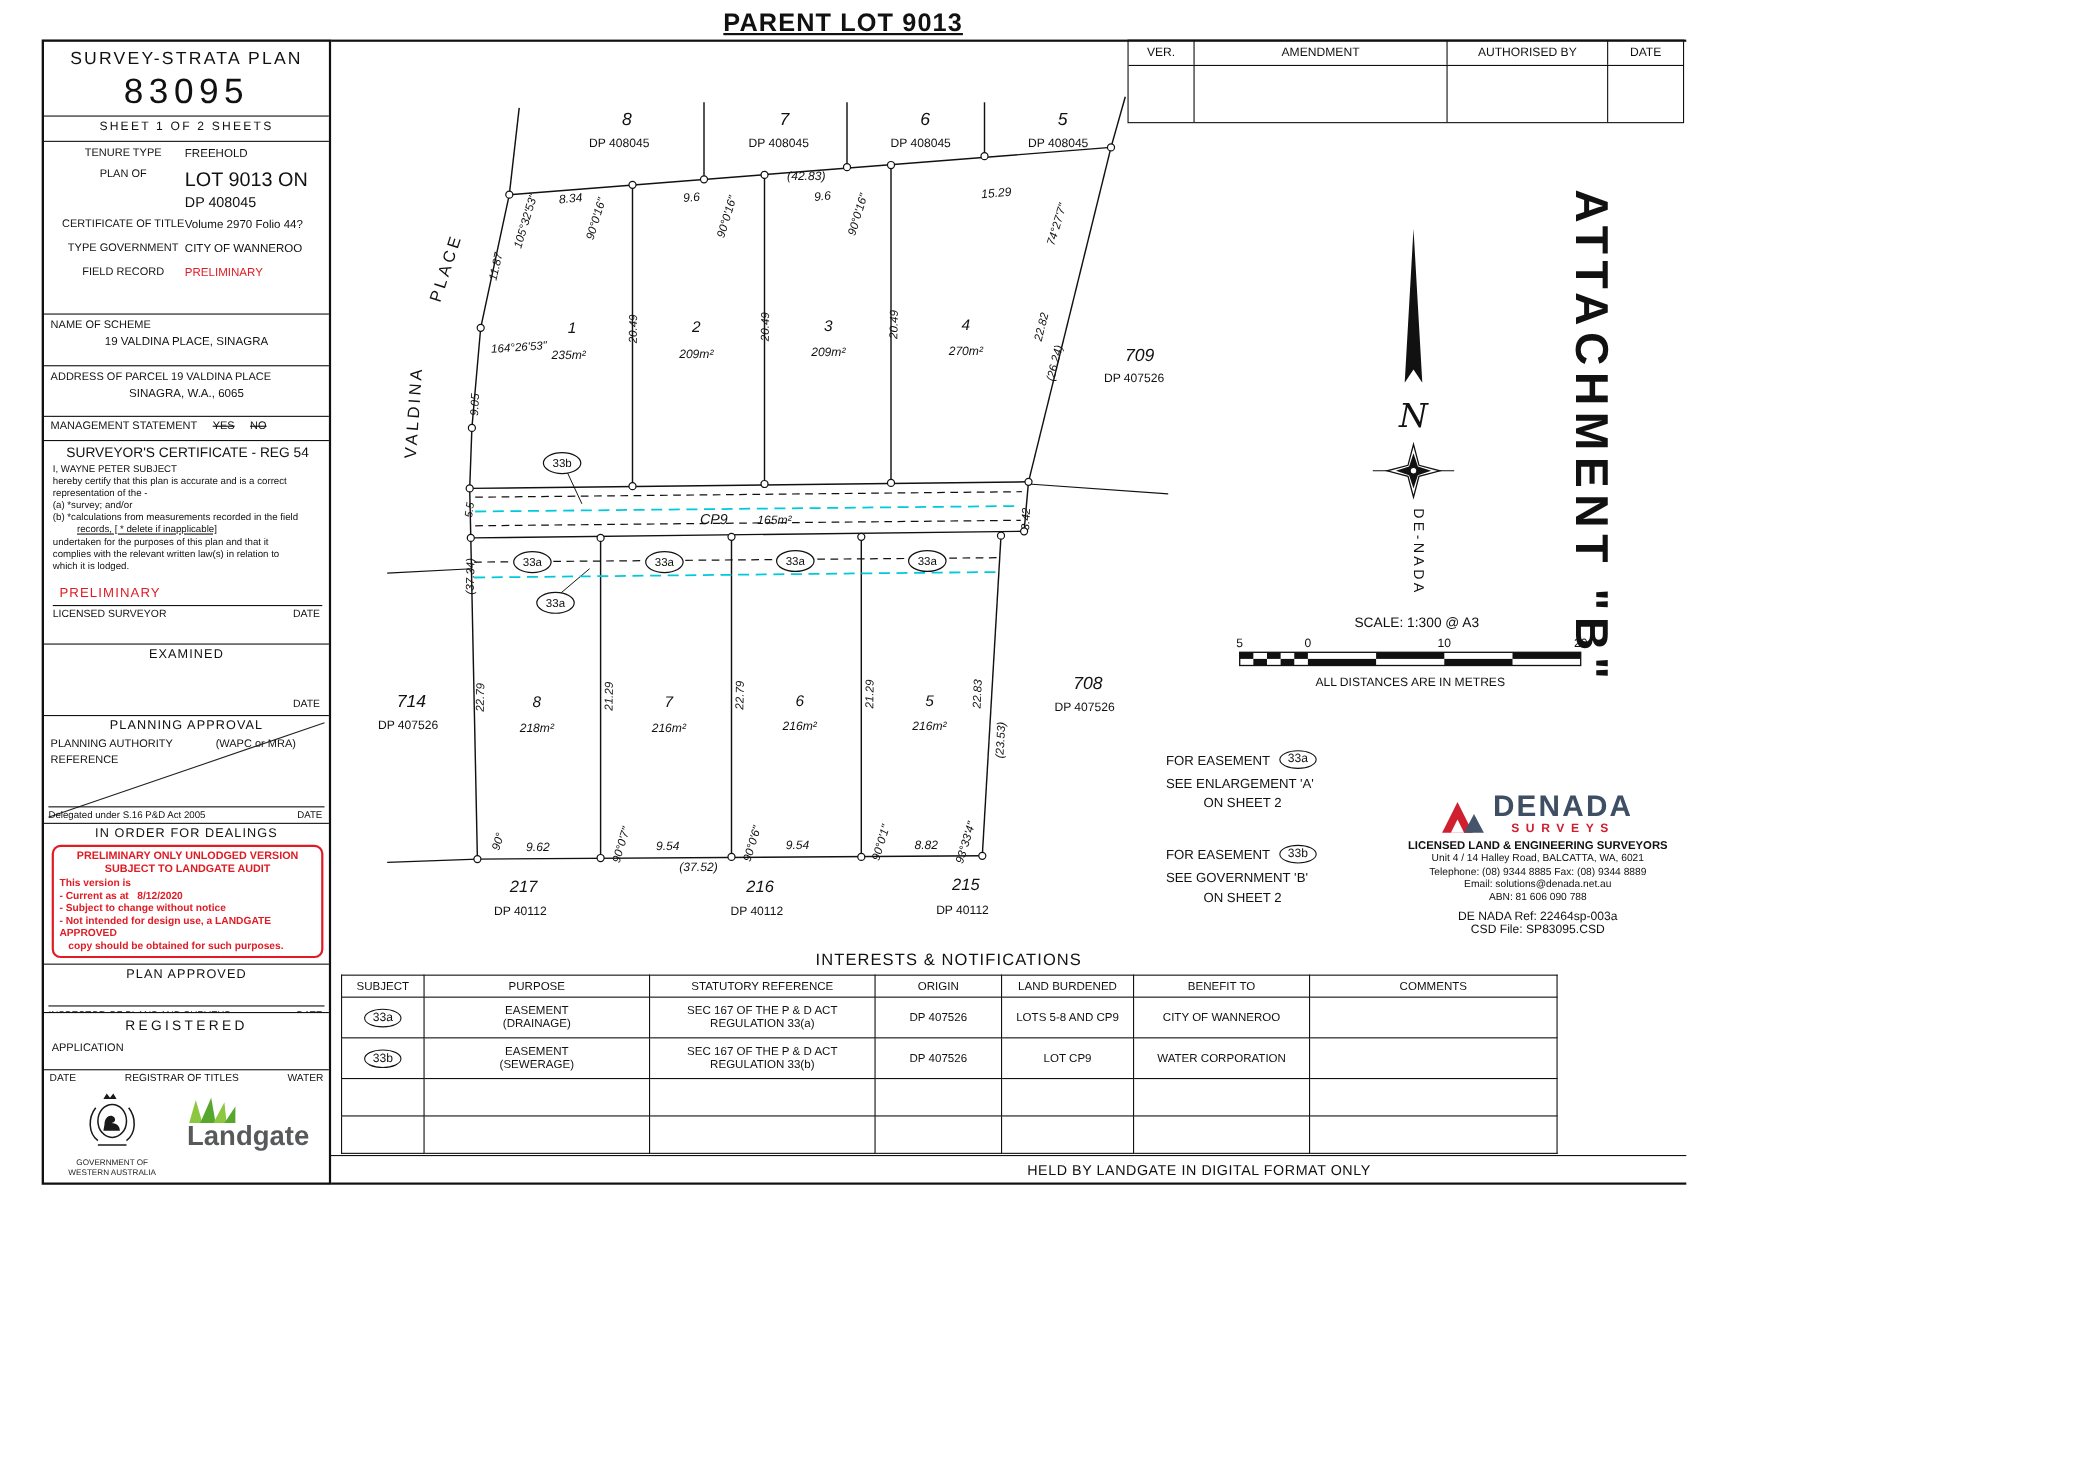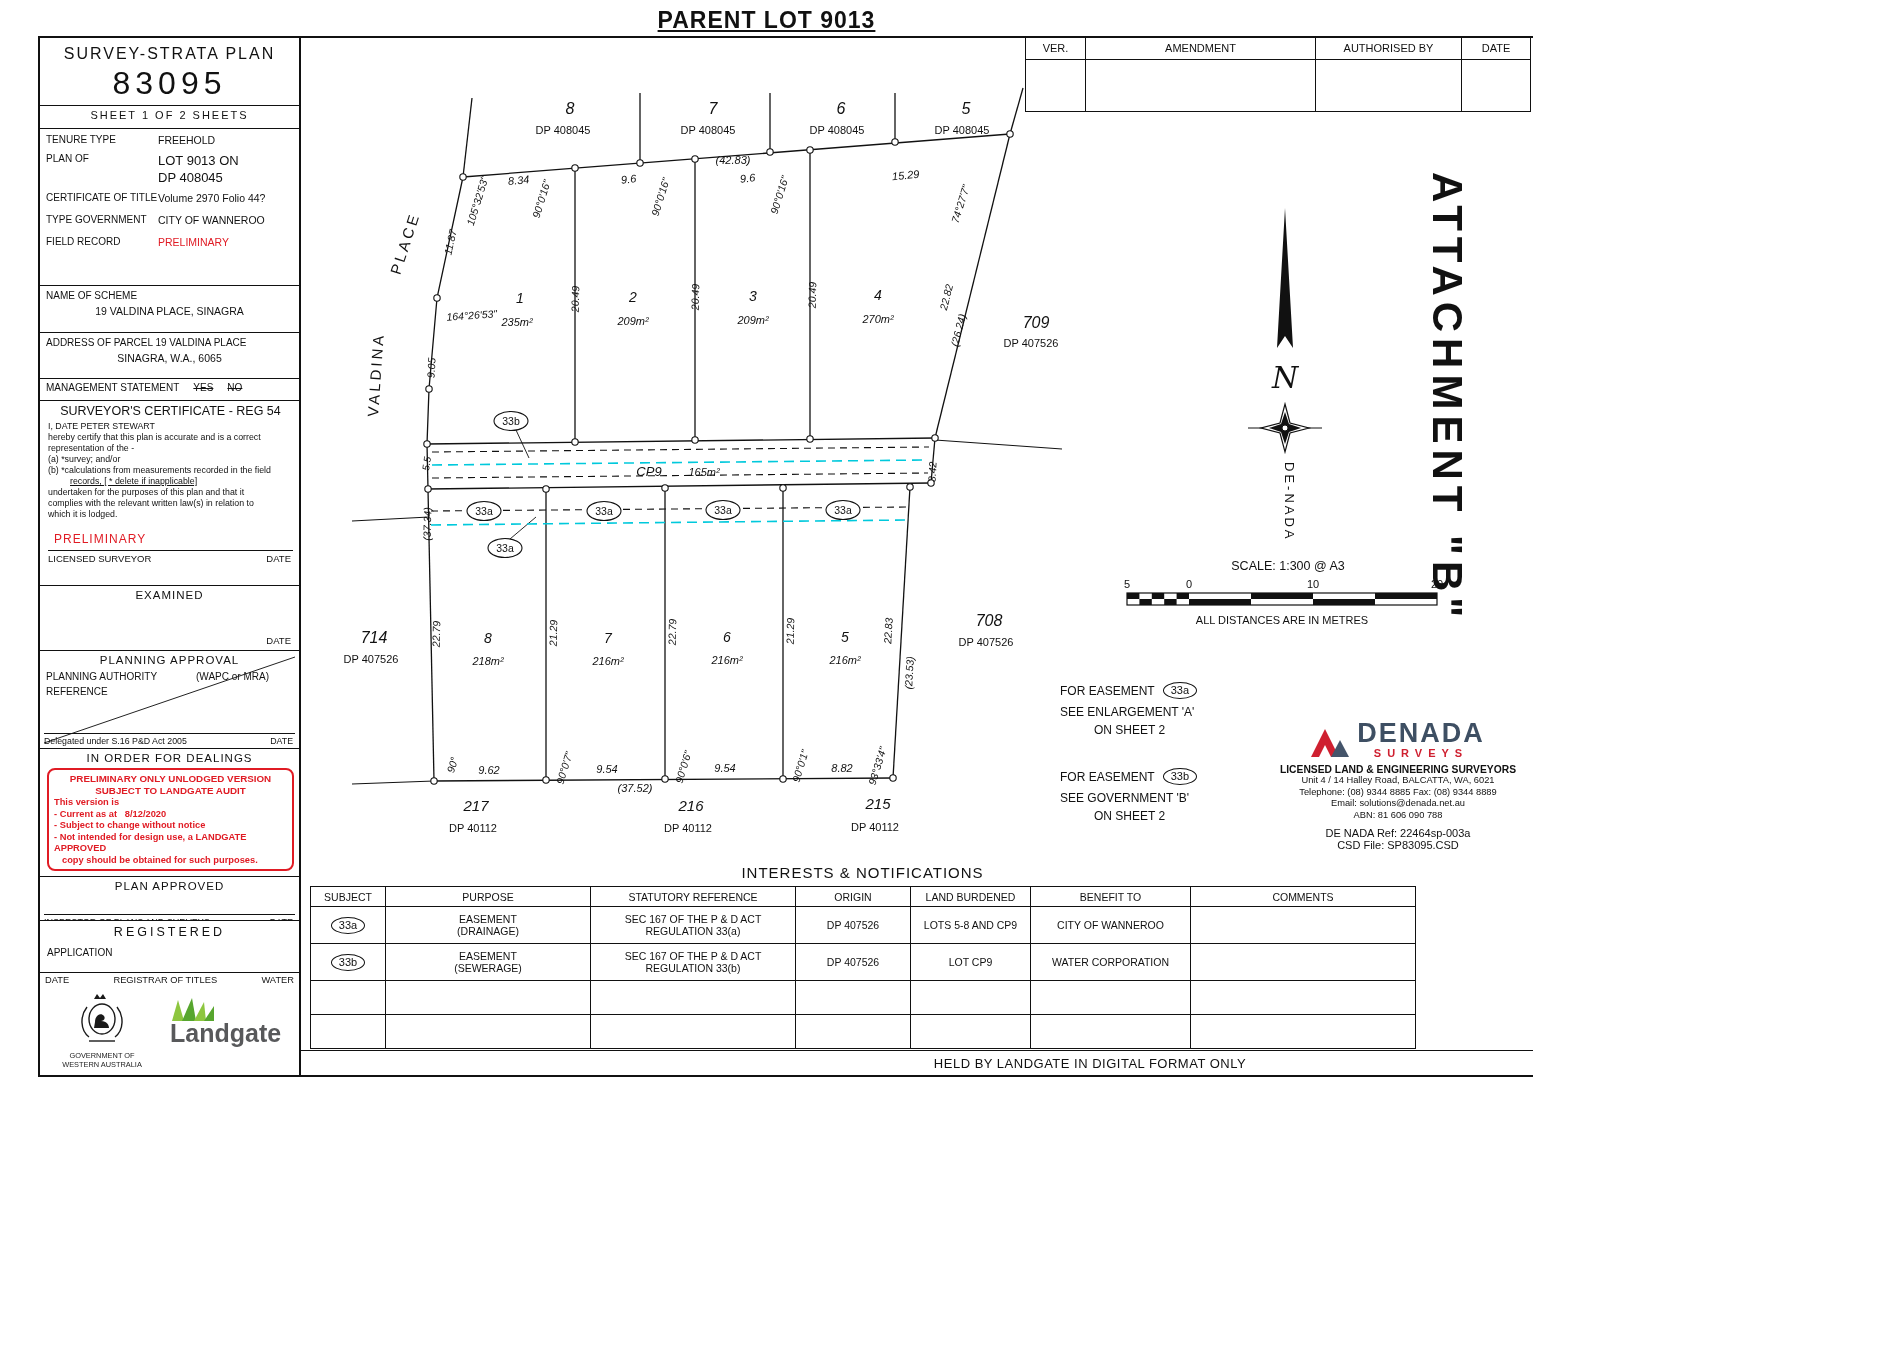"TENURE TYPE" .s2 { padding: 5px 6px 0 6px -> 5px 6px 0 16px; text-align: none -> center }
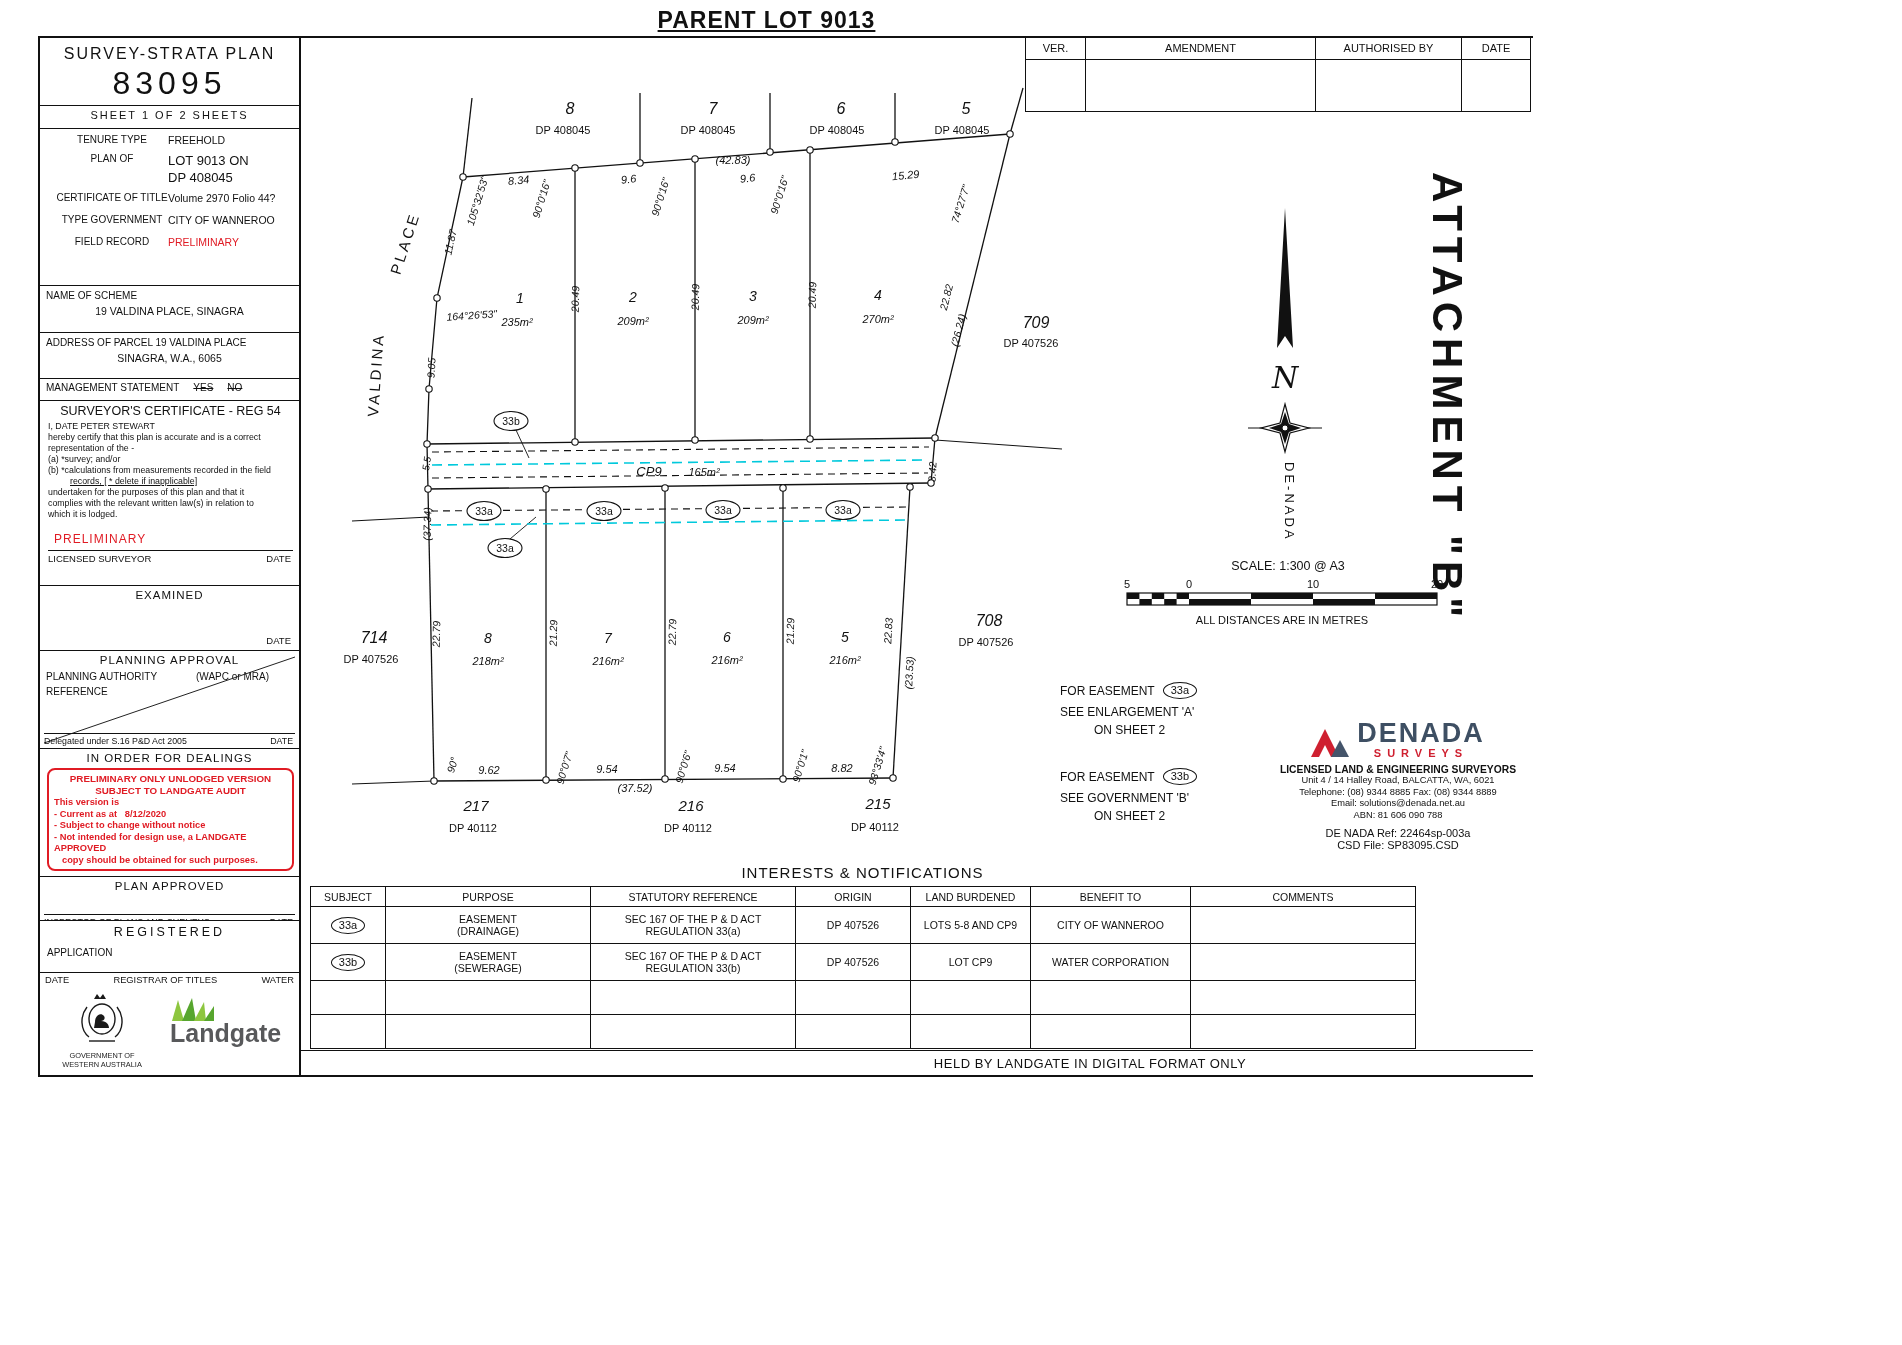"LOT 9013 ON" span.val { font-size: 13px -> 18px }
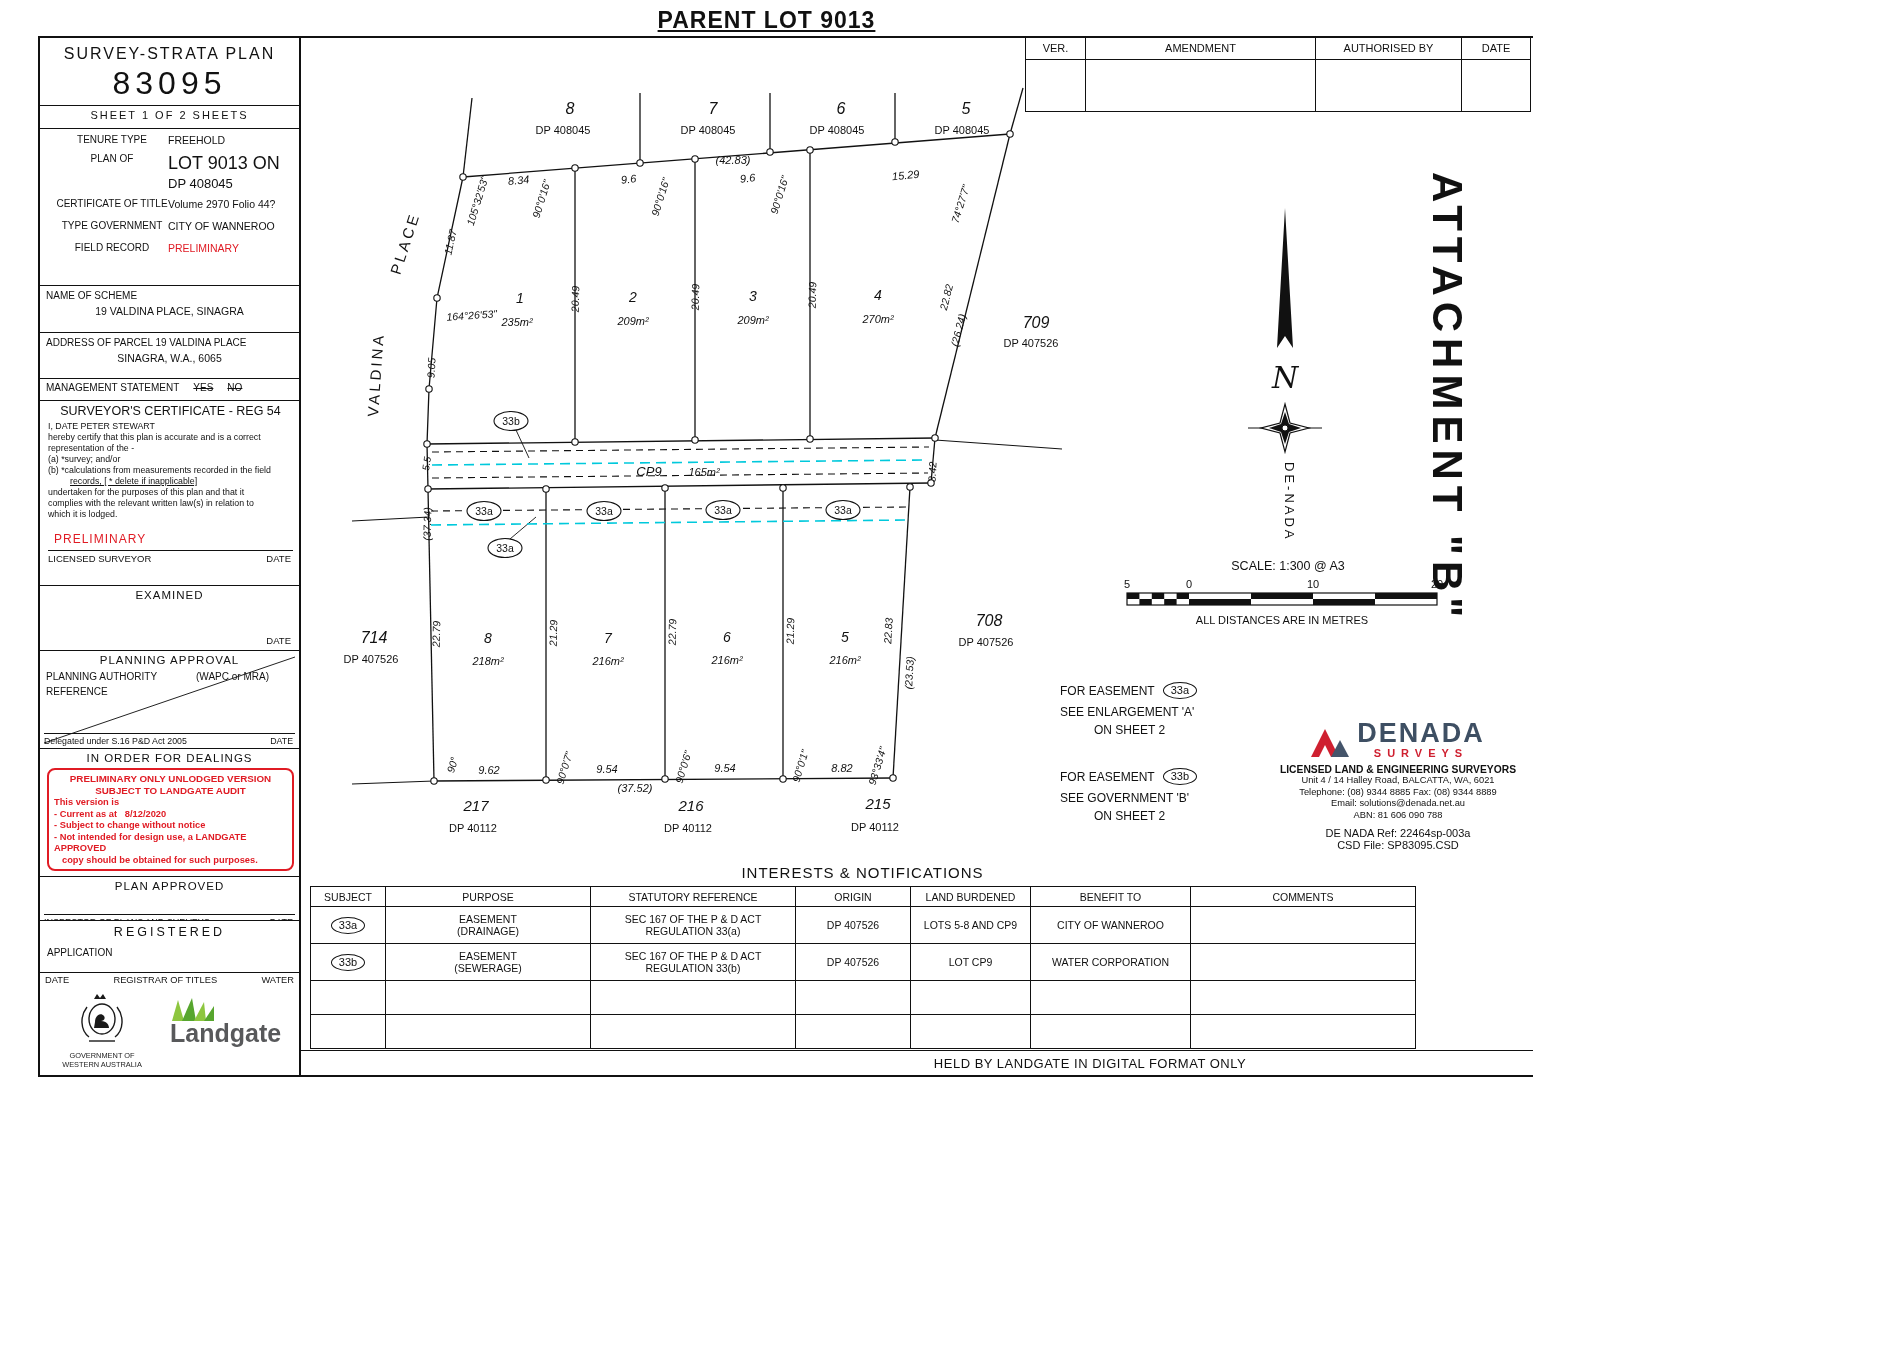"I, DATE PETER STEWART" div.cl { text: DATE PETER STEWART -> WAYNE PETER SUBJECT }
